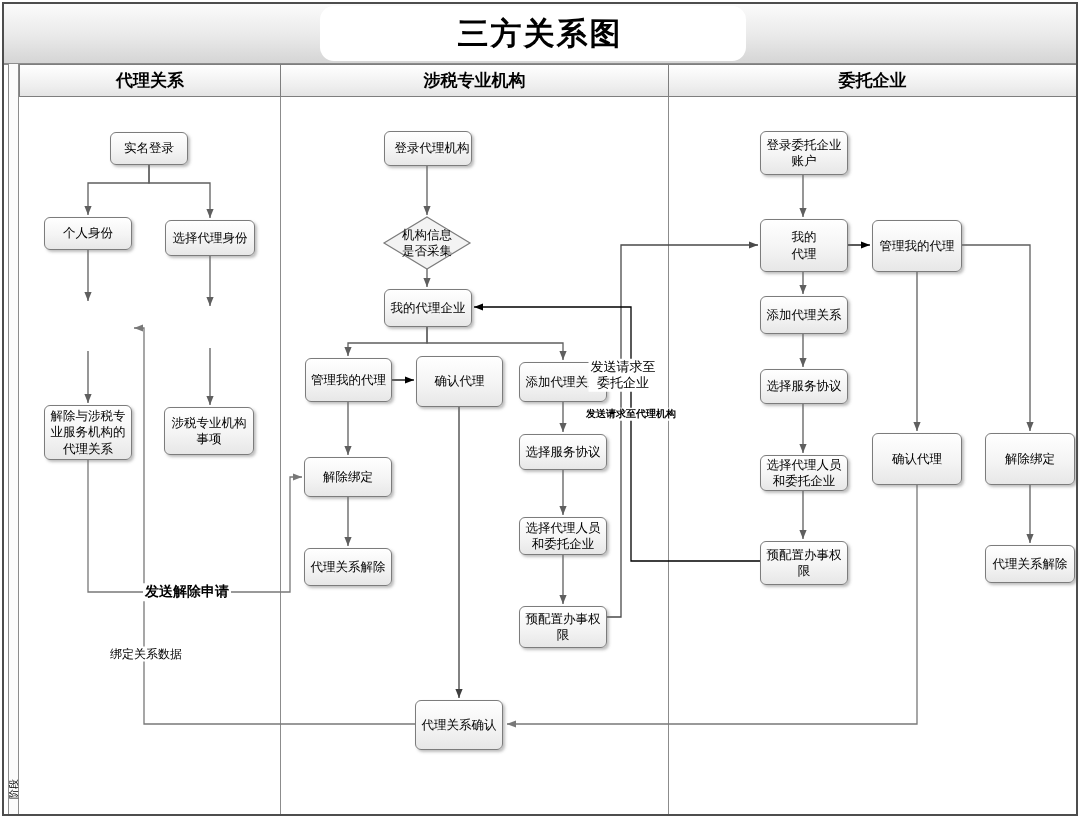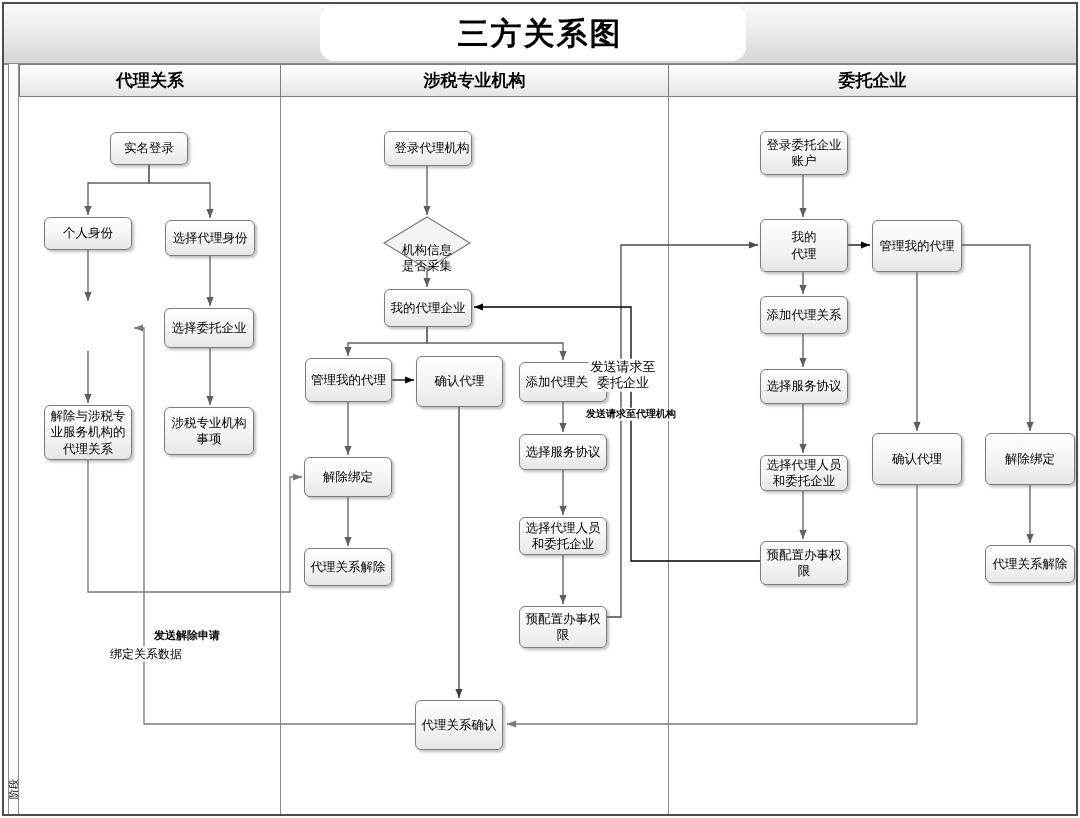"机构信息" div.node { top: 232px -> 217px }
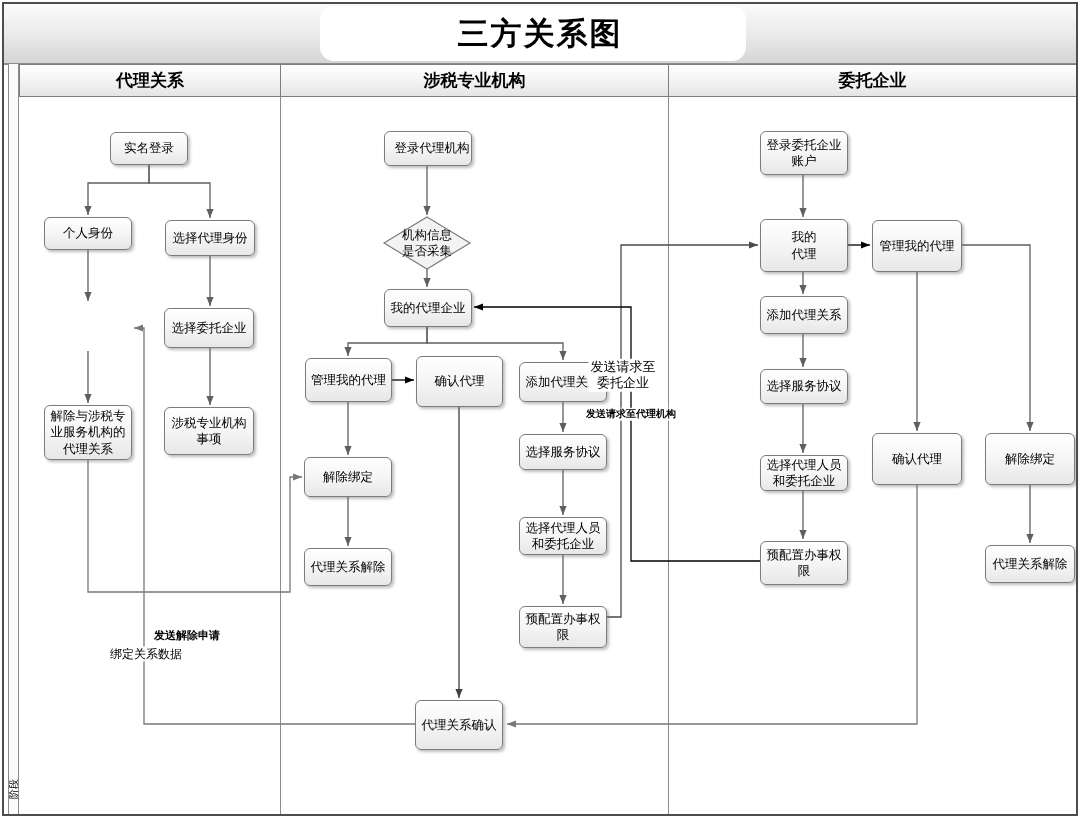"选择委托企业" div.node { html: <div>选择委托企业</div> -> none }
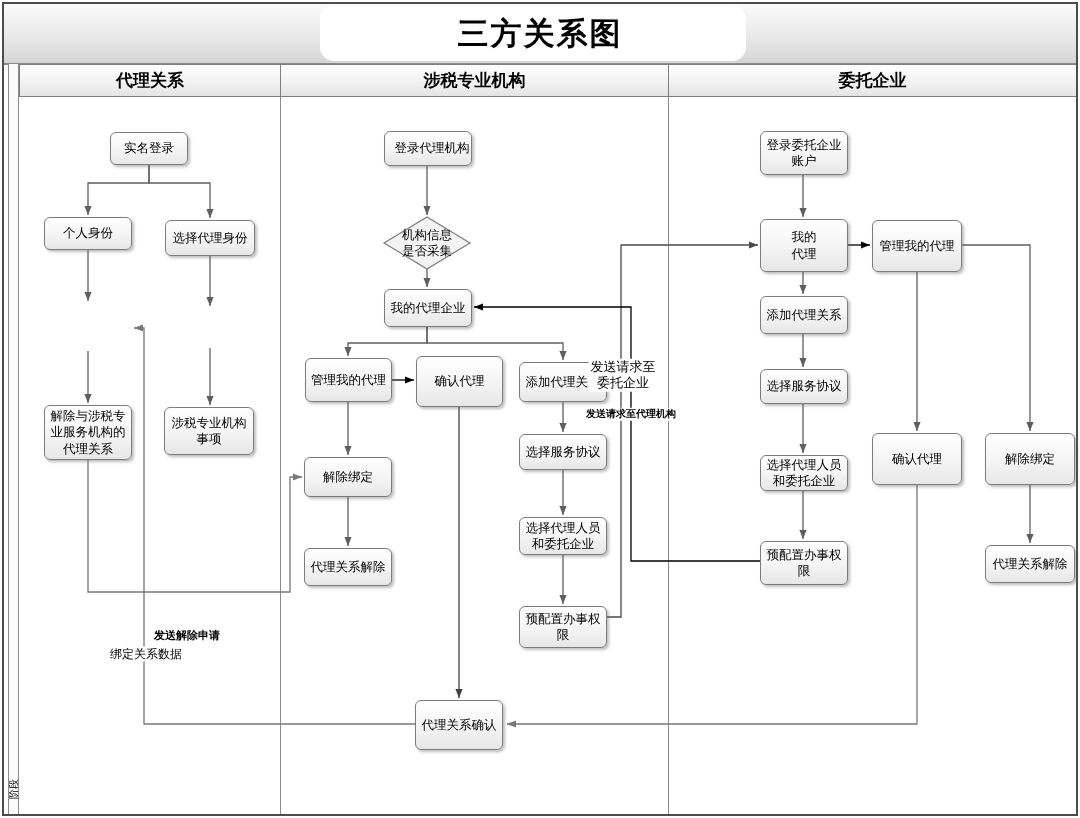"发送解除申请" div.edge-label { font-size: 11px -> 14px; margin-top: 44px -> none }
